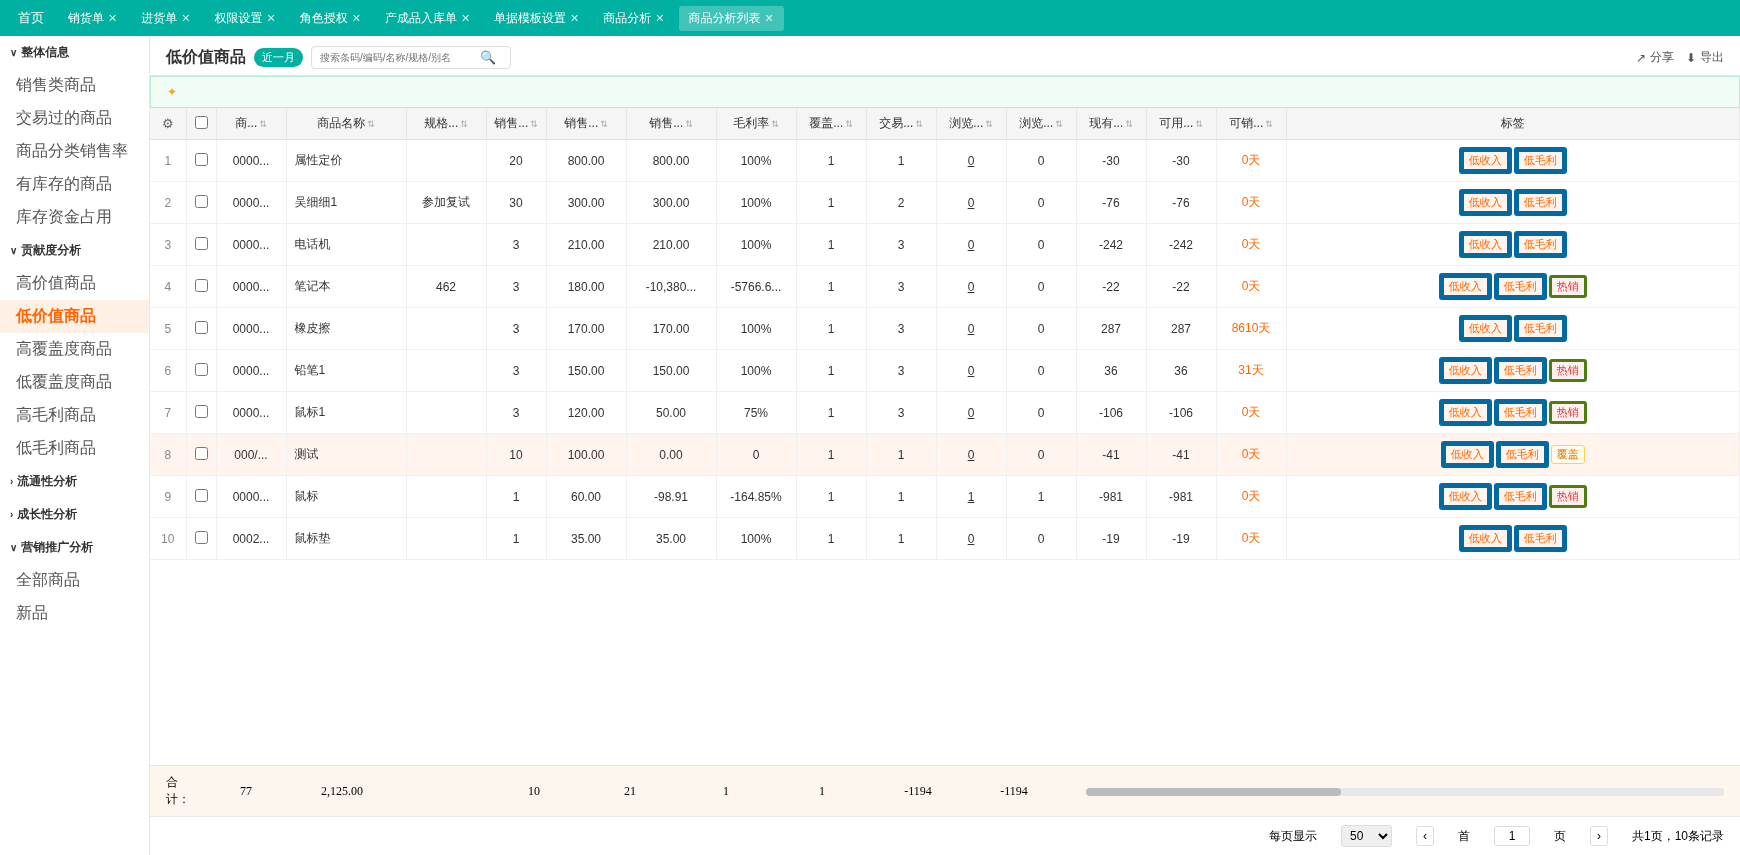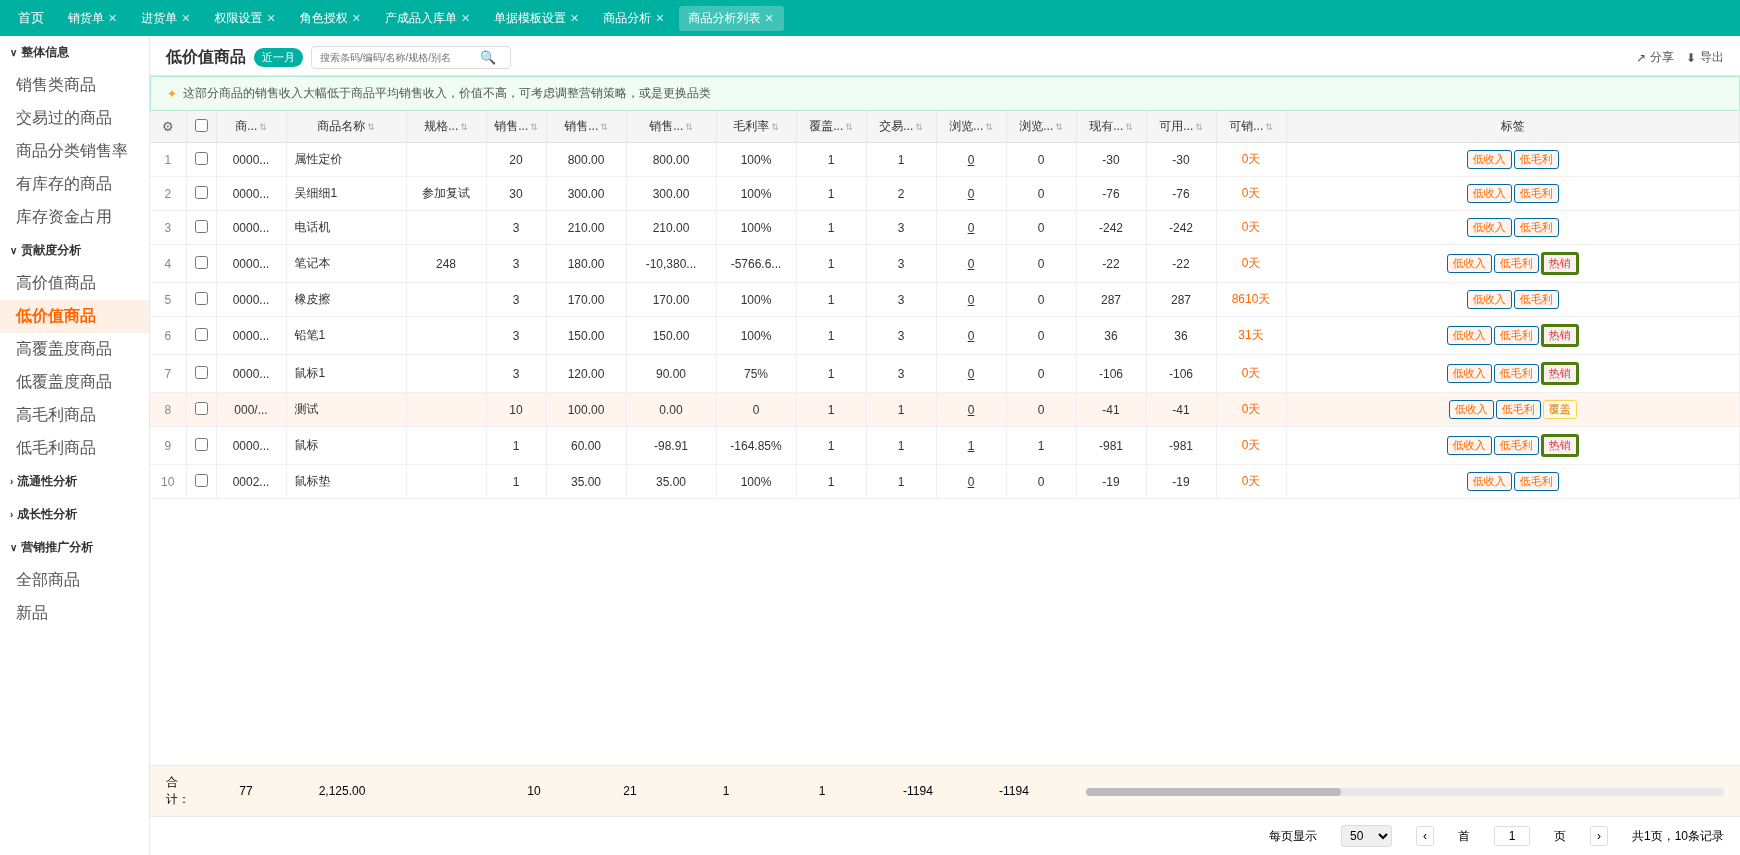"这部分商品的销售收入大幅低于商品平均销售收入，价值不高，可考虑调整营销策略，或是" span { html: <span>这部分商品的销售收入大幅低于商品平均销售收入，价值不高，可考虑调整营销策略，或是更换品类</span> -> none }
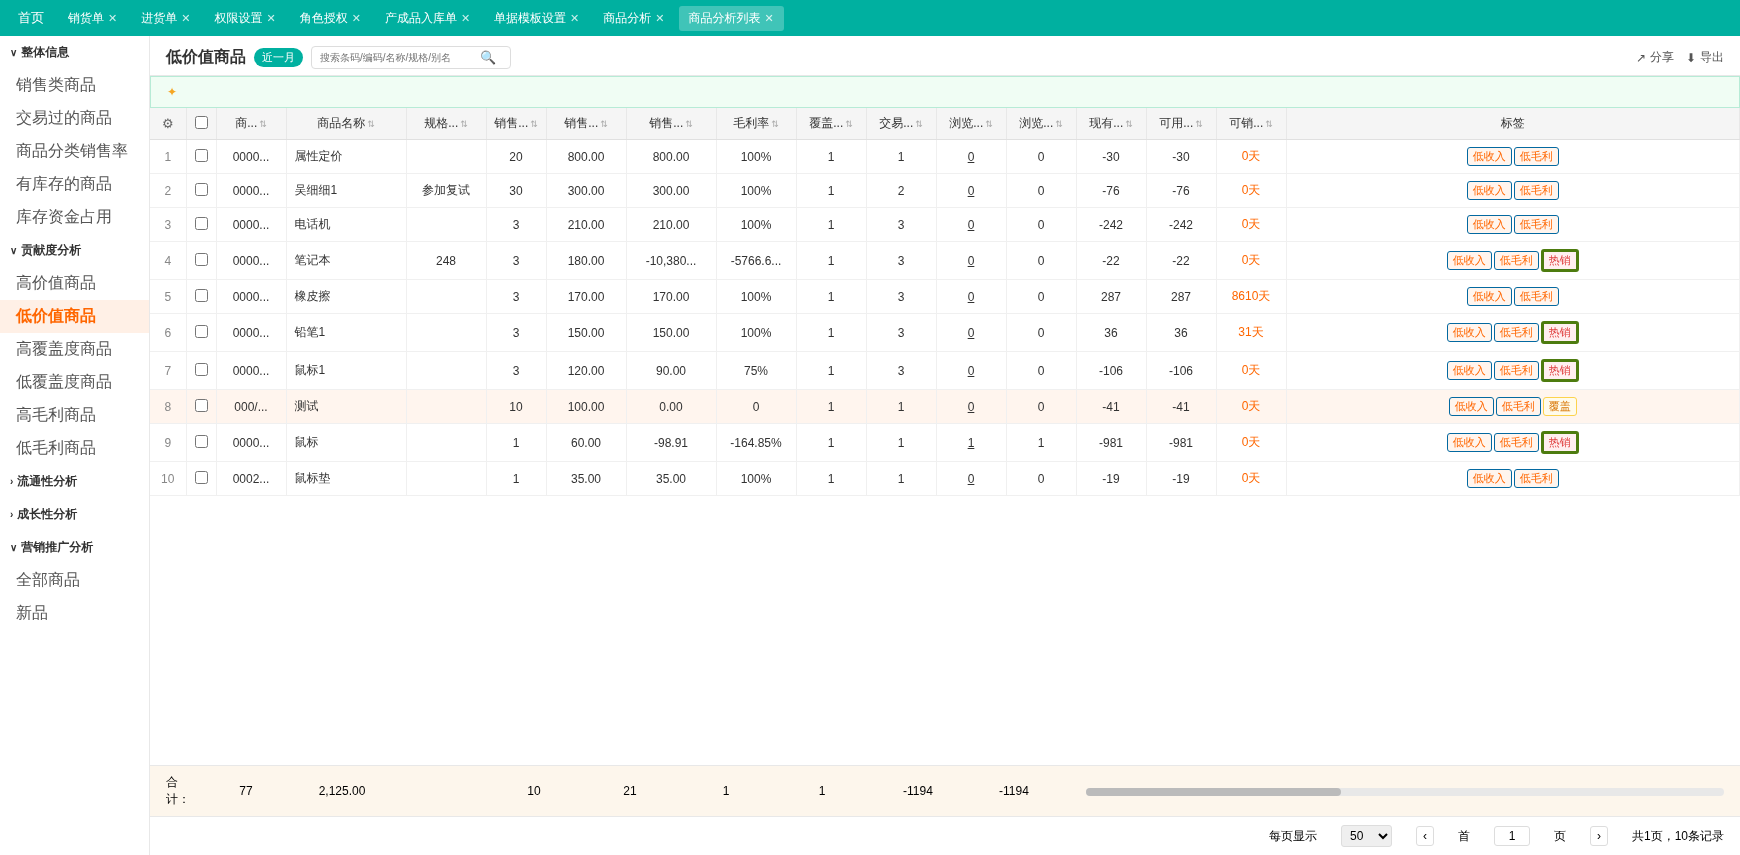"低收入" .tag-orange { border: 1px solid #0369a1 -> 5px solid #0369a1 }
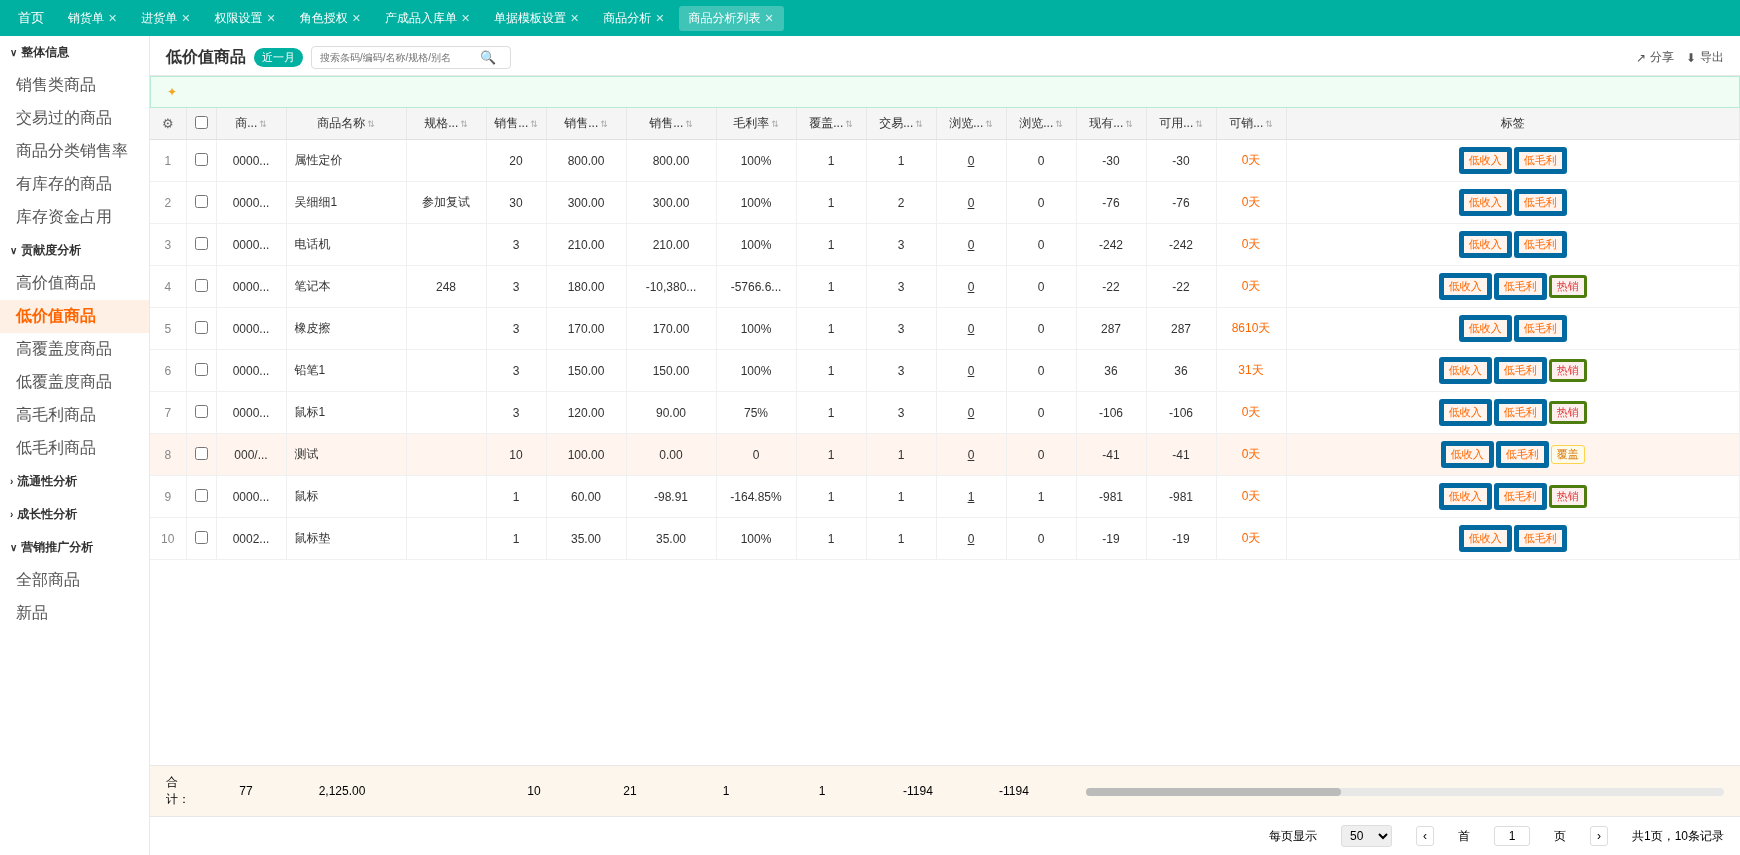"248" td { text: 248 -> 462 }
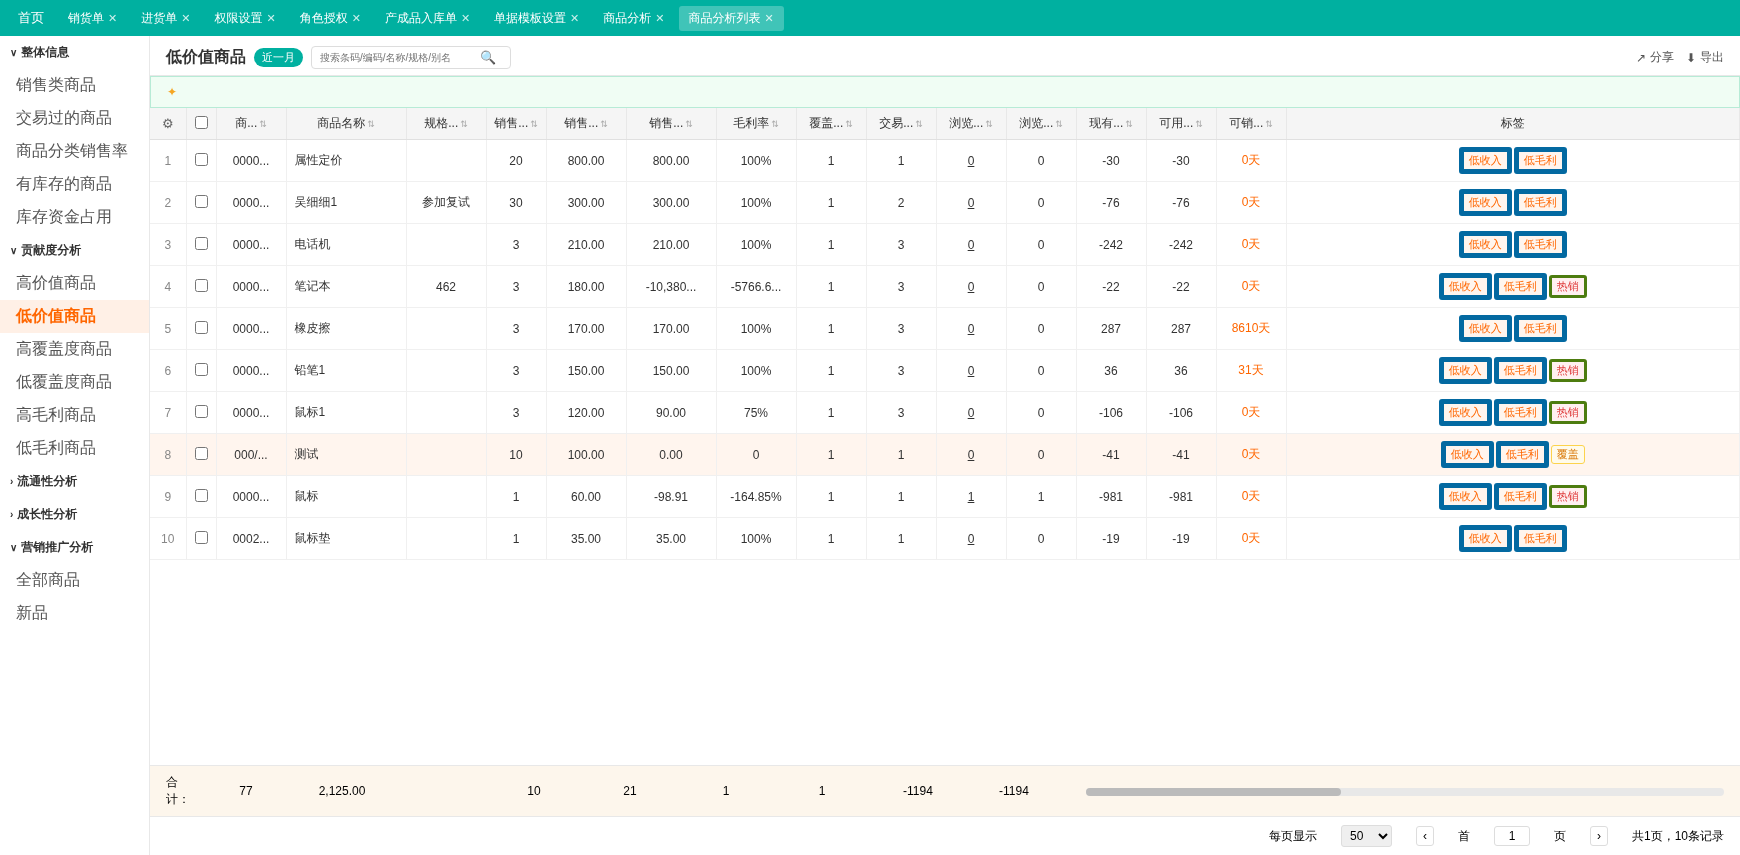"90.00" td { text: 90.00 -> 50.00 }
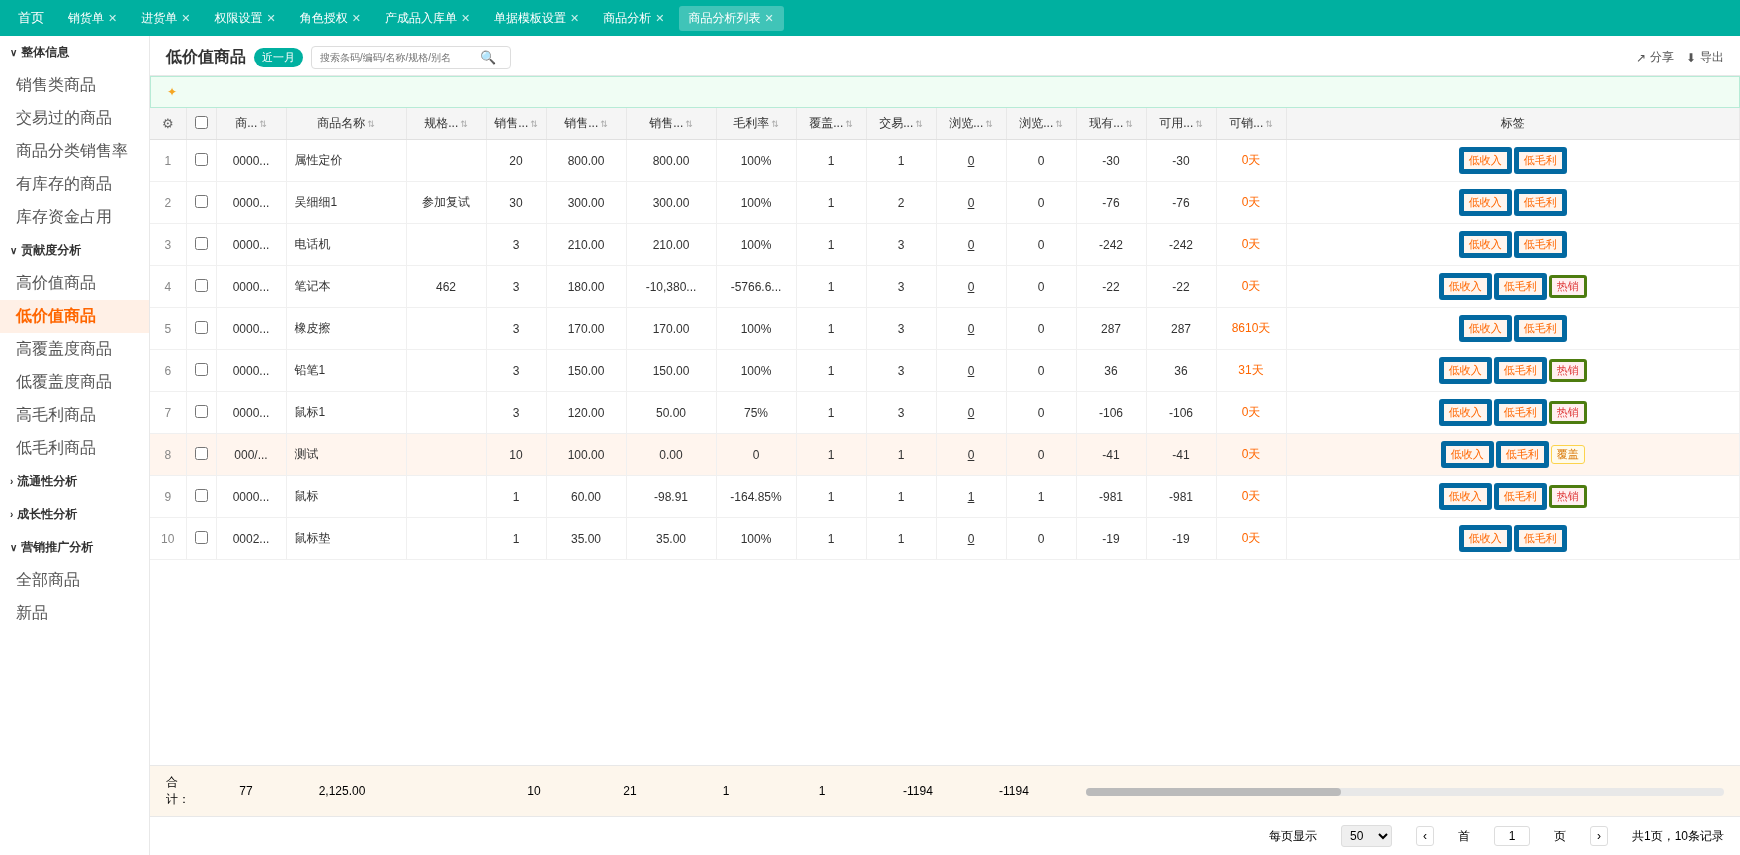"77" .footer-val { font-family: none -> Liberation Serif, serif }
